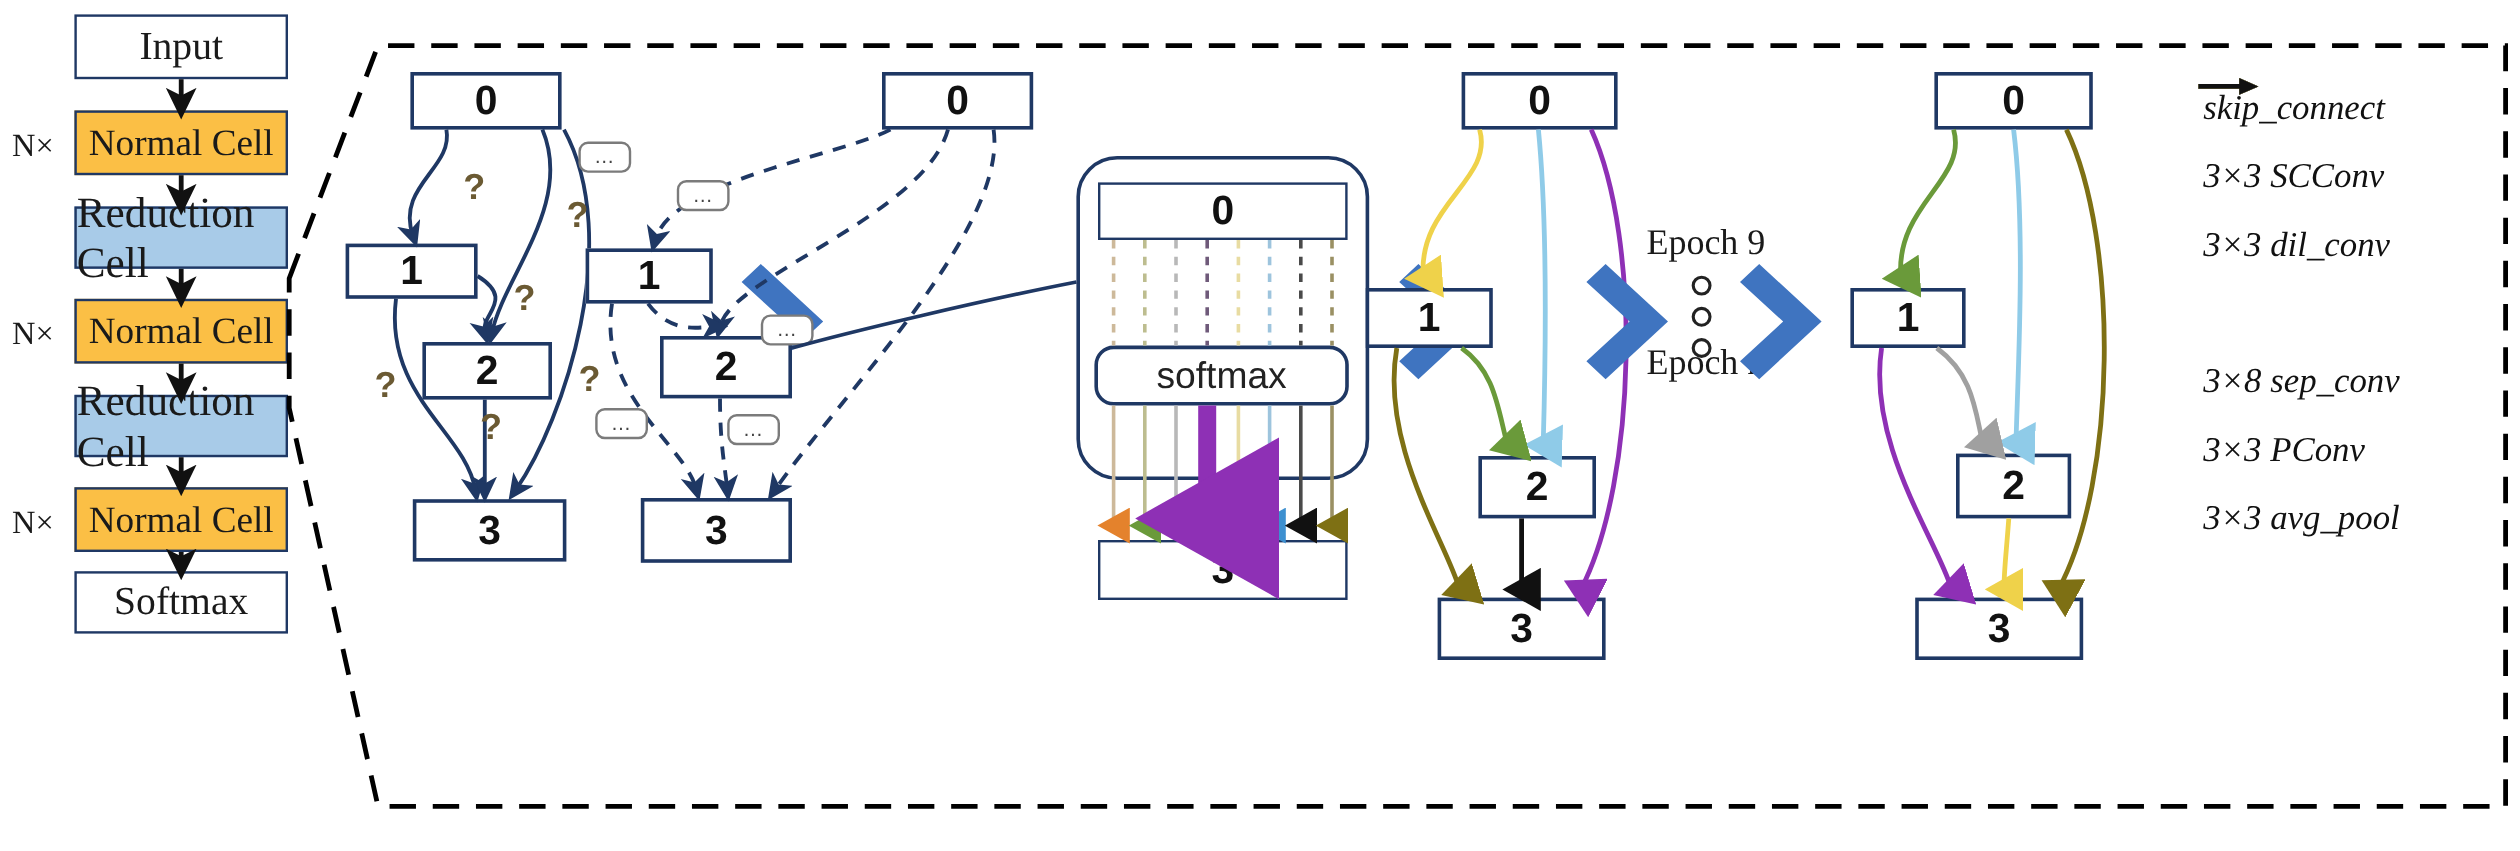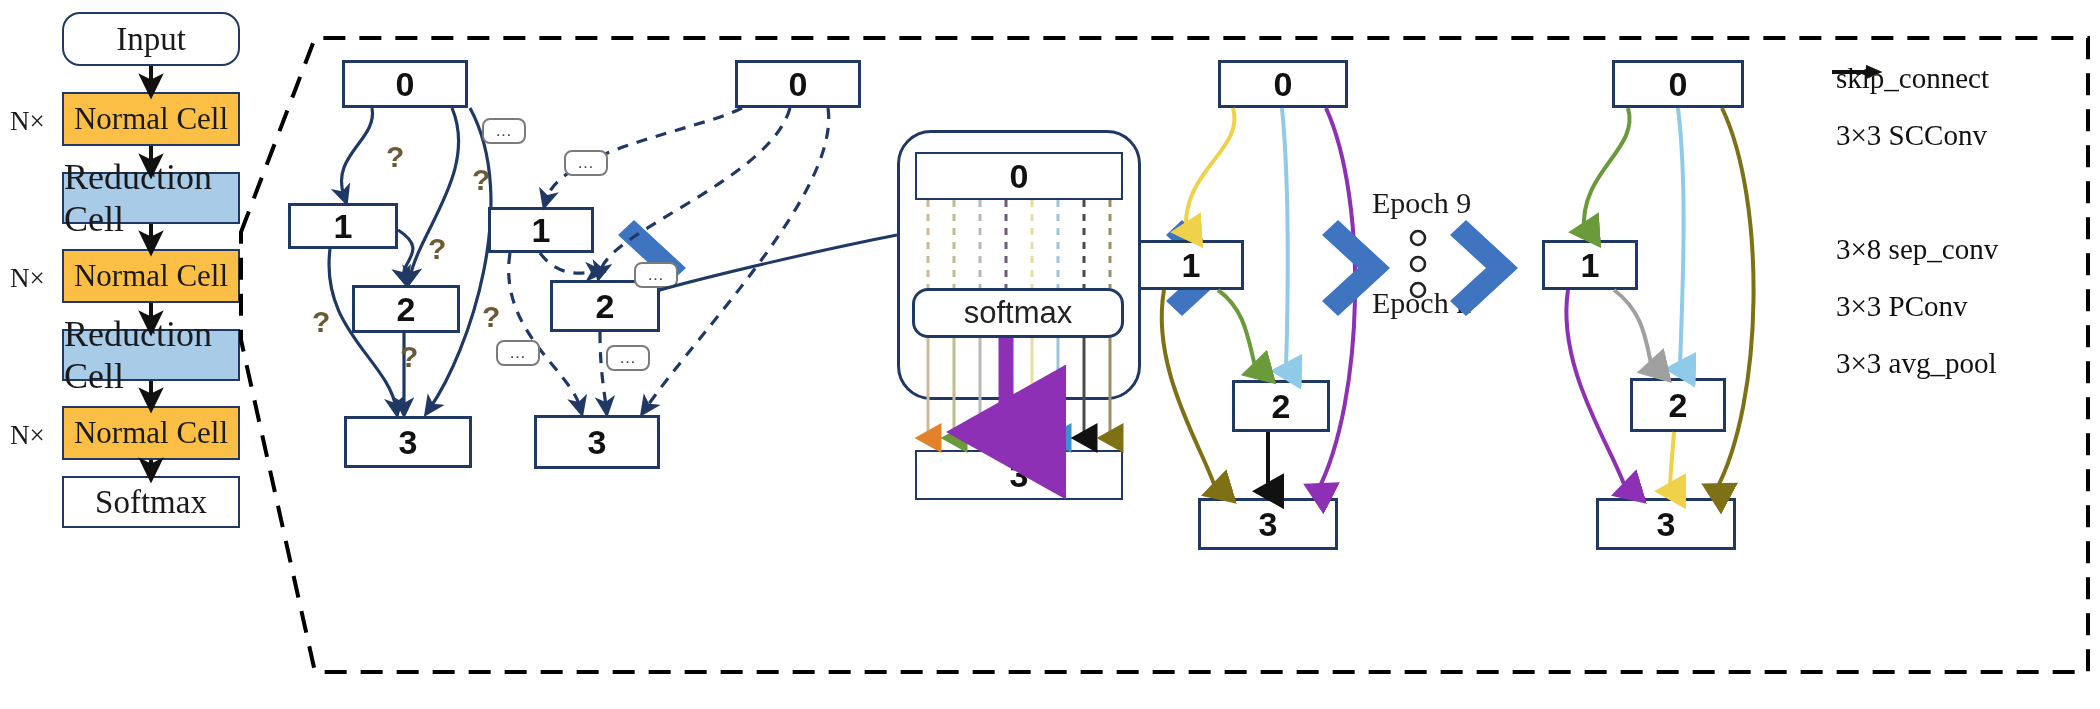"Input" div.macro-box { border-radius: 18px -> none }
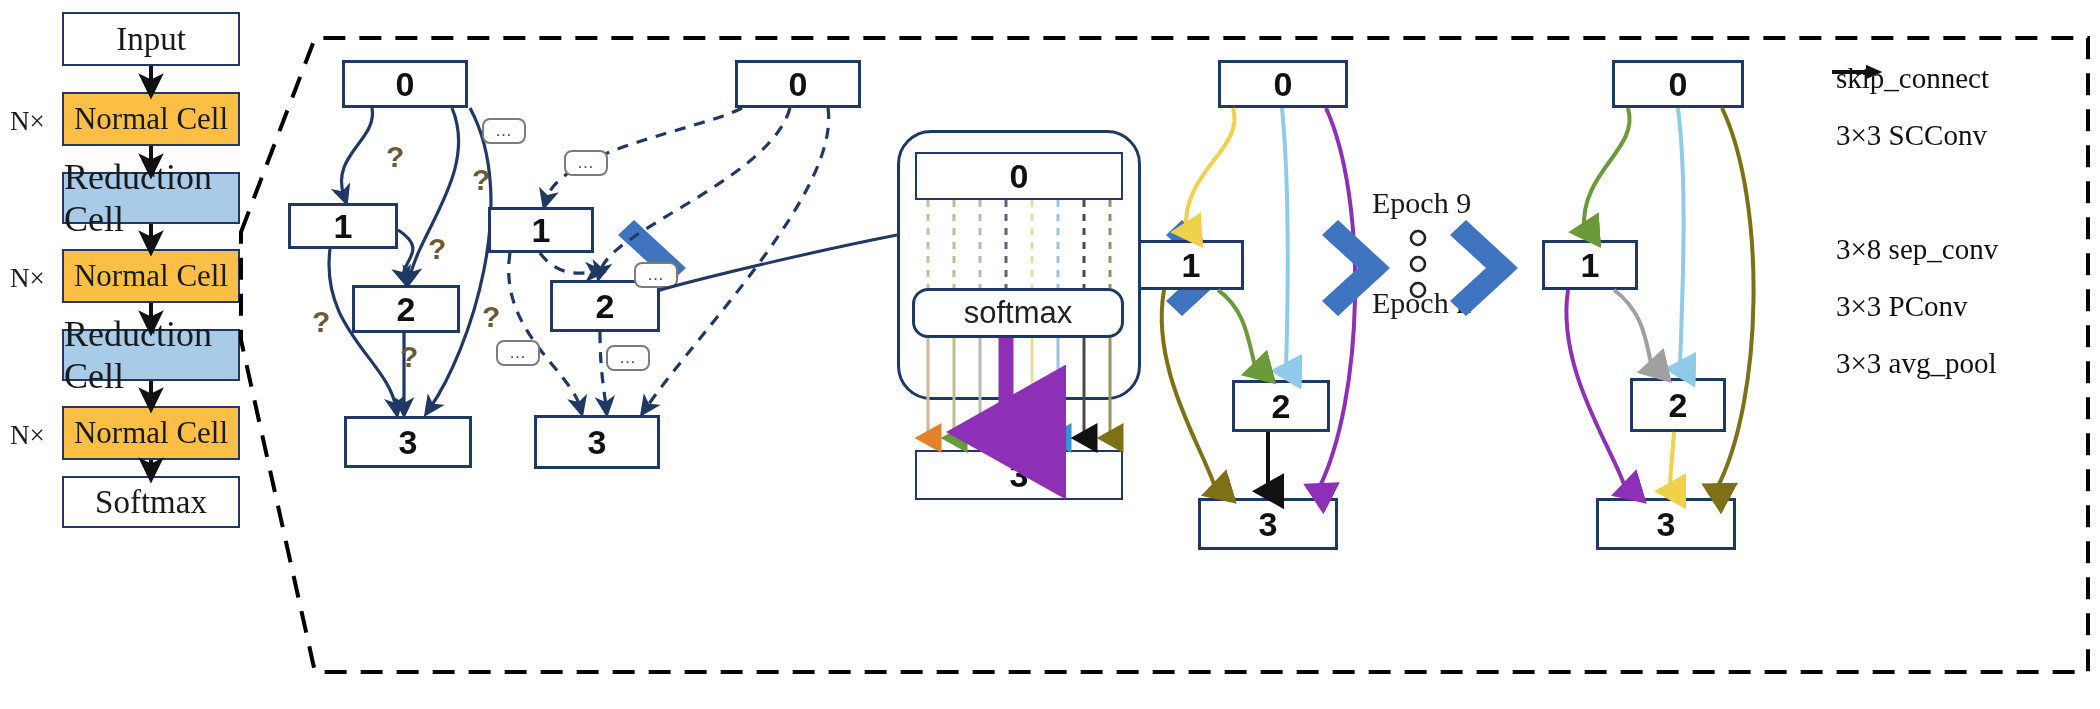"skip_connect" .leg-row { align-items: none -> center; font-style: none -> italic }
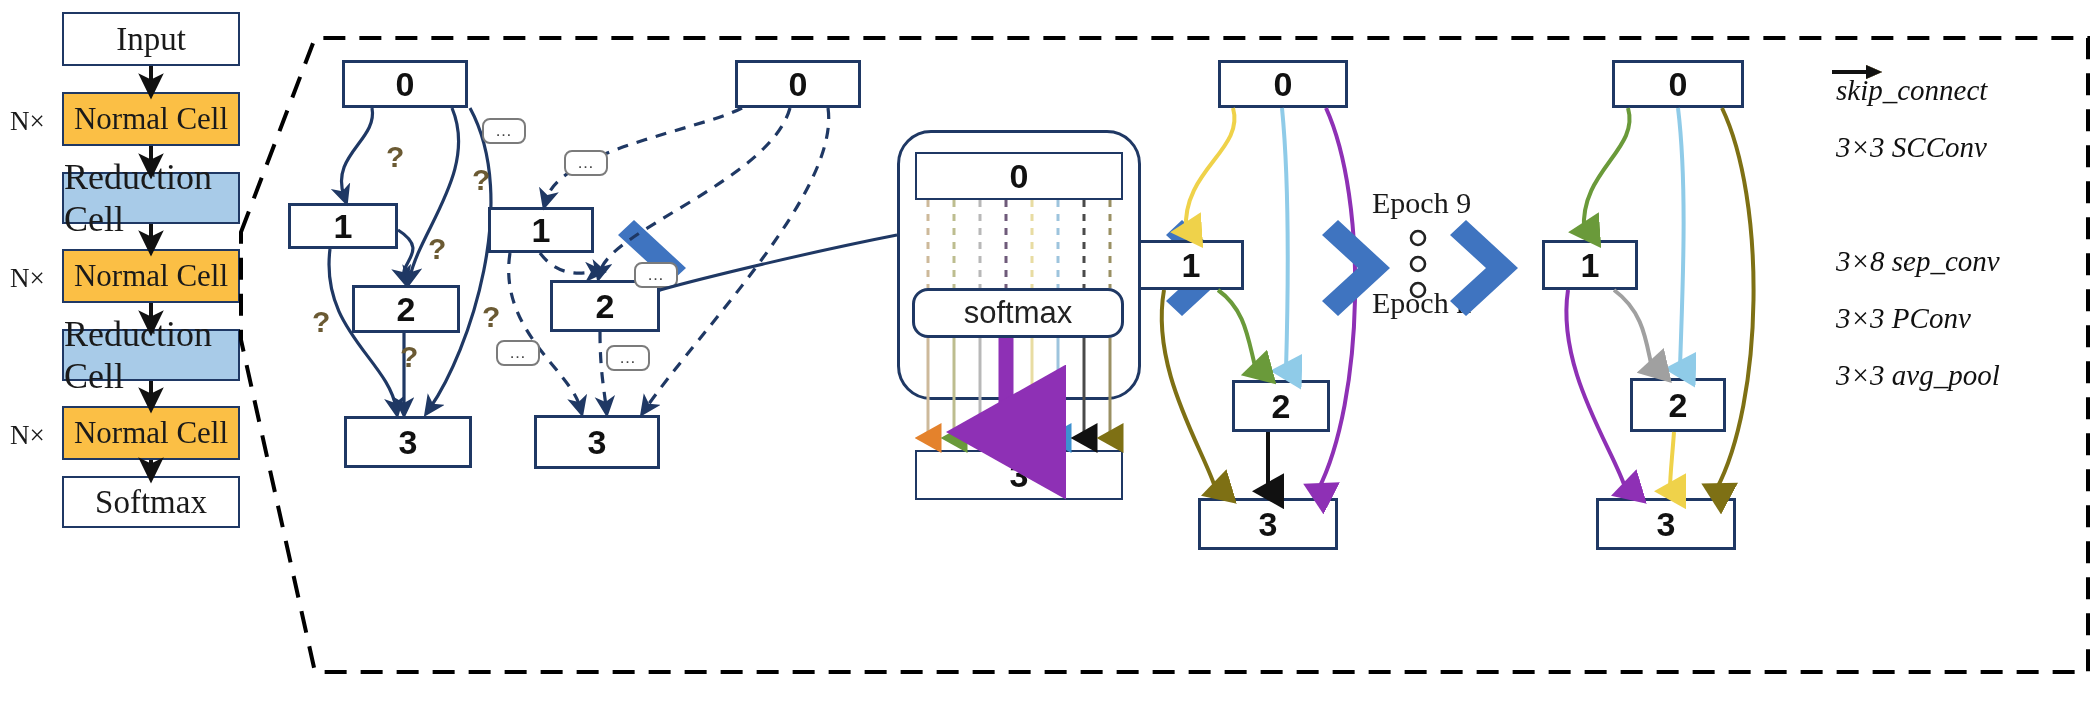"3×3 dil_conv" div.leg-row { html: none -> <div> <svg> <line></line> <path></path> </svg> <span>3×3 dil_conv</span> </div> }
